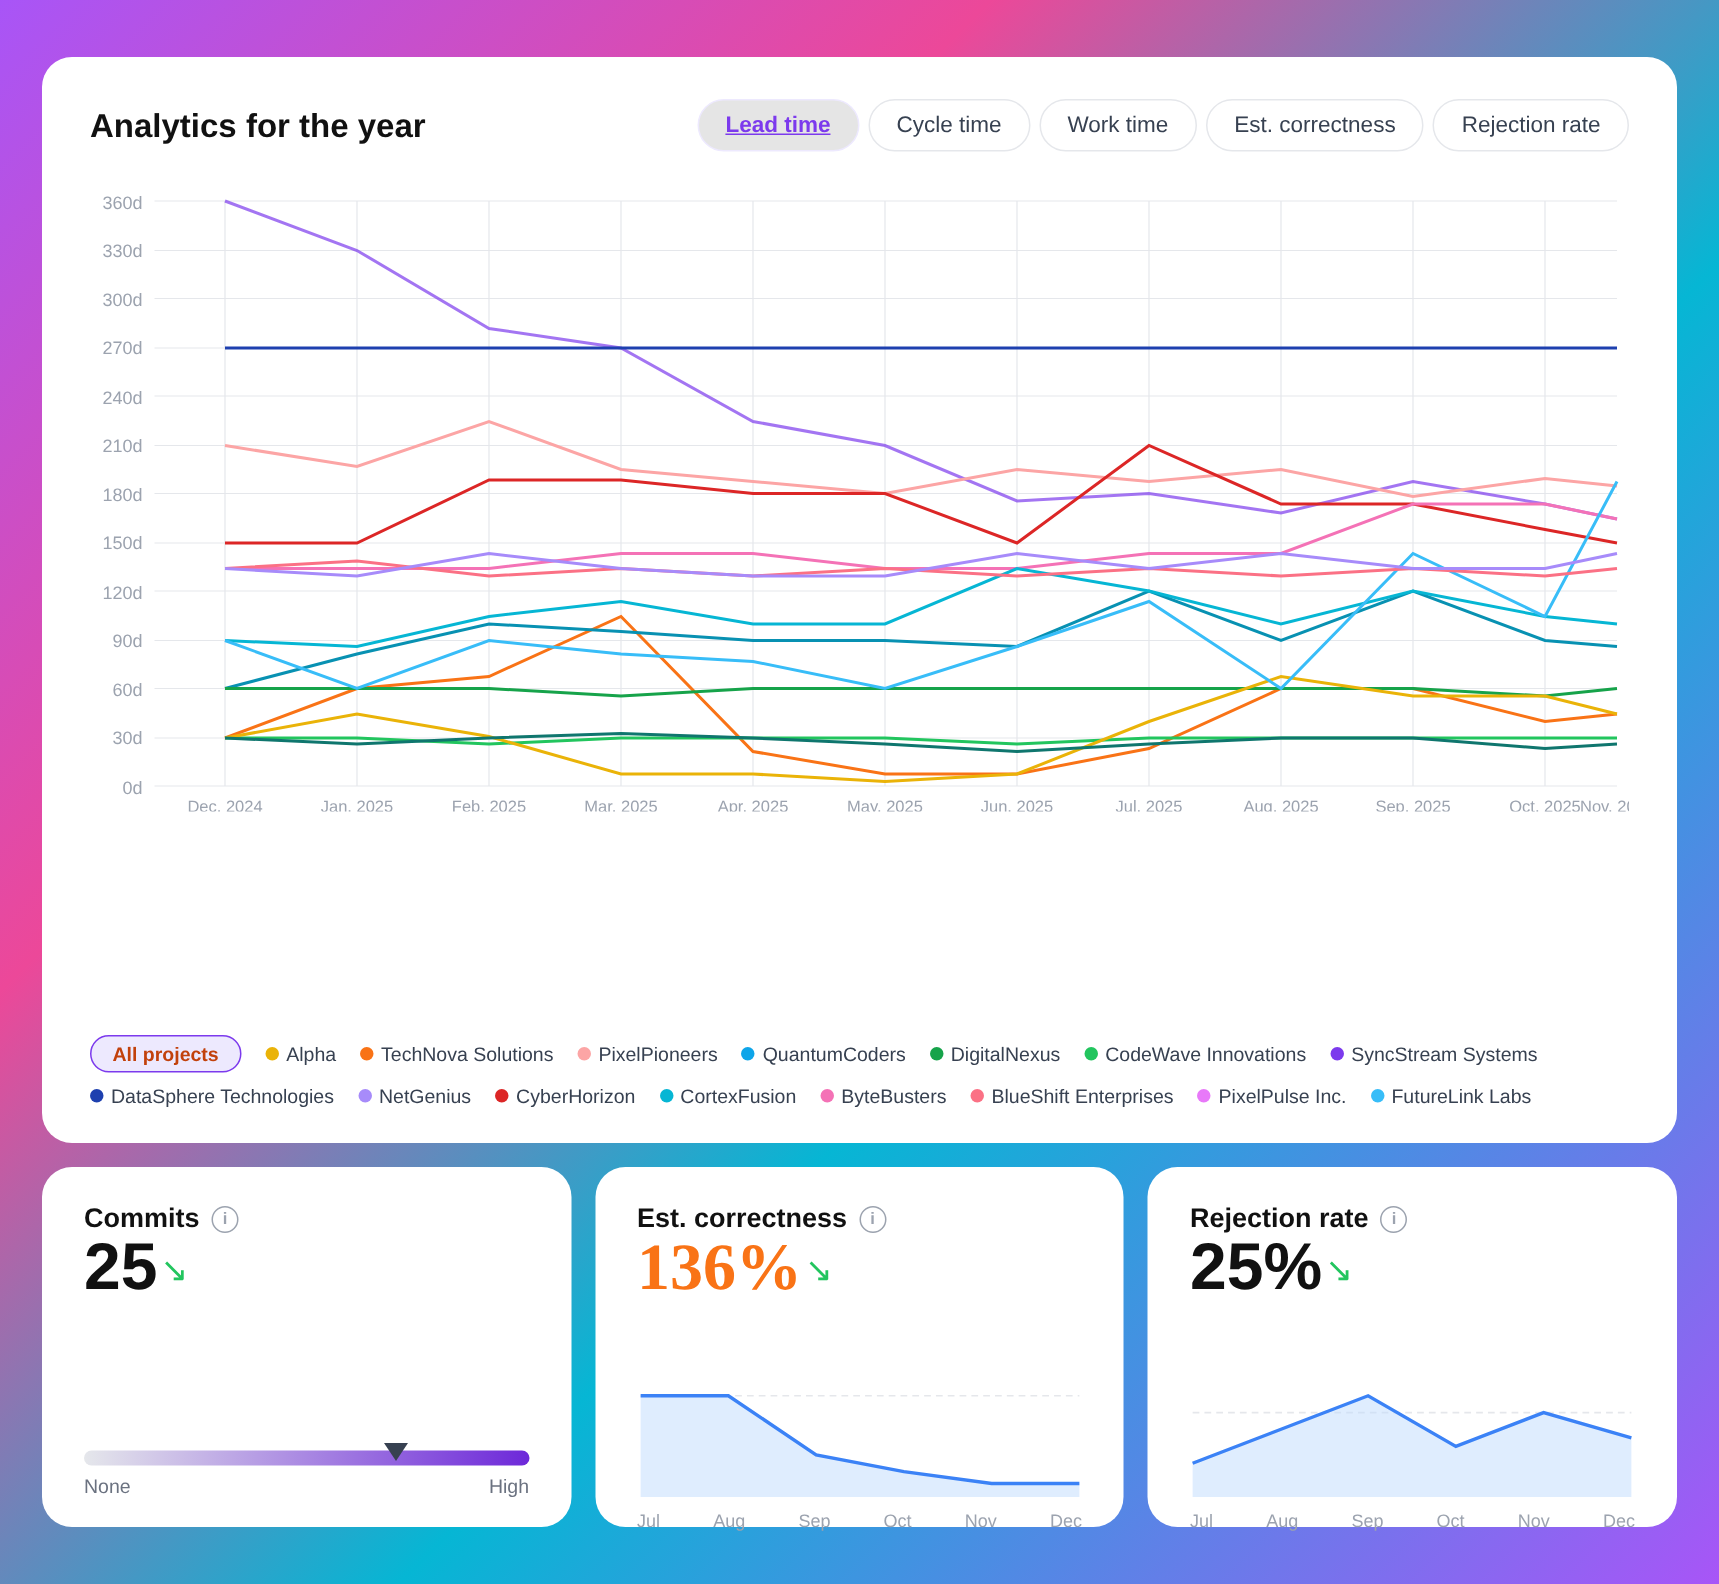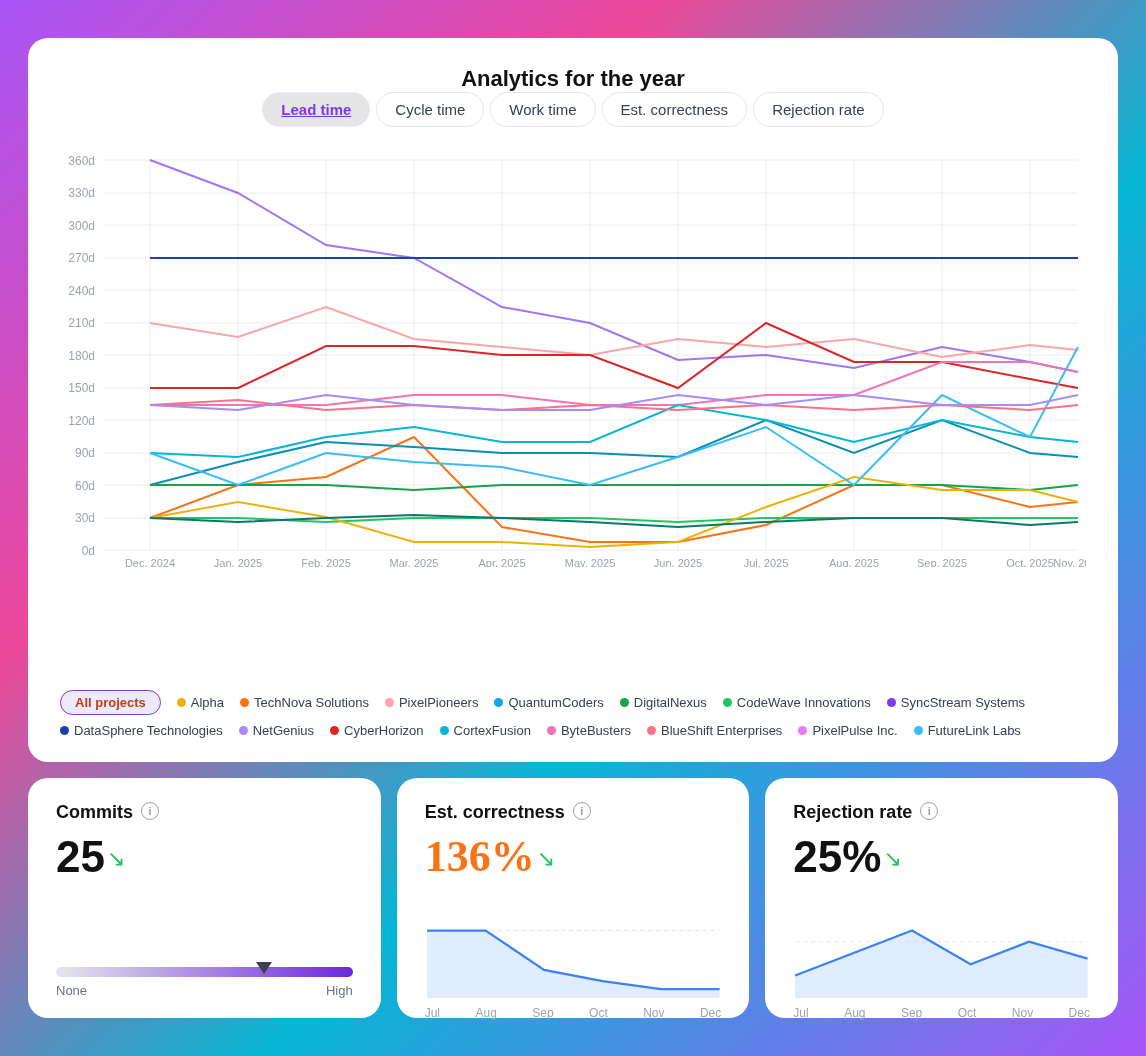"Analytics for the year" .card-header { flex-direction: column -> none }
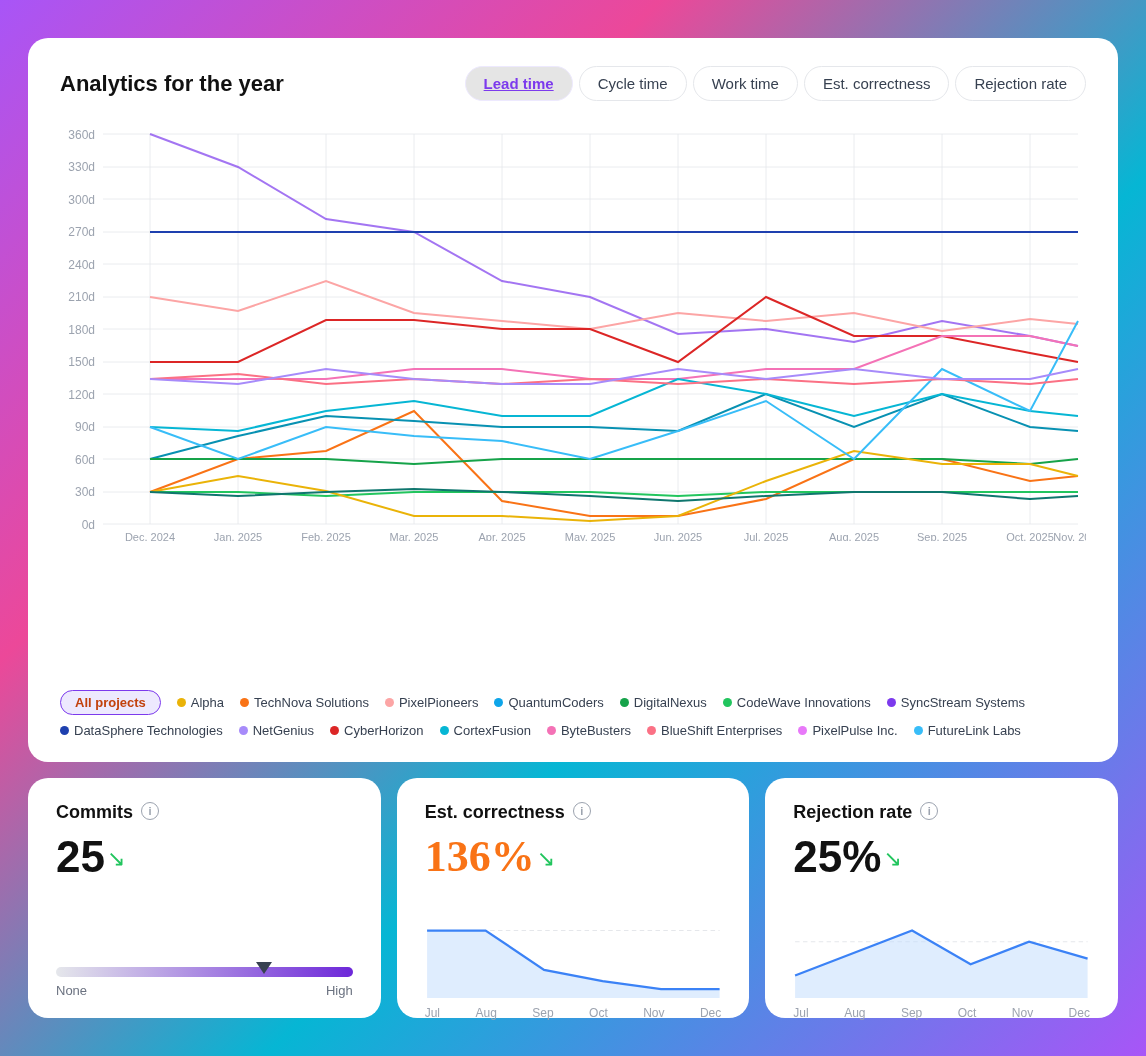"Commits" .stat-header { align-items: flex-start -> center; margin-bottom: 12px -> none }
